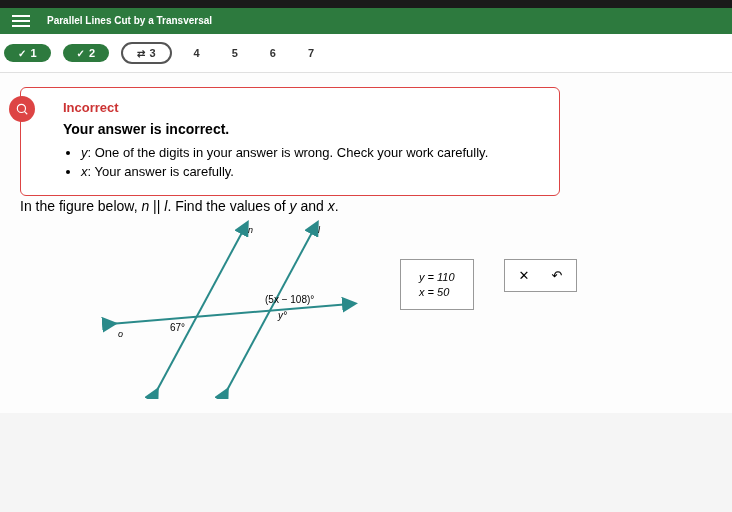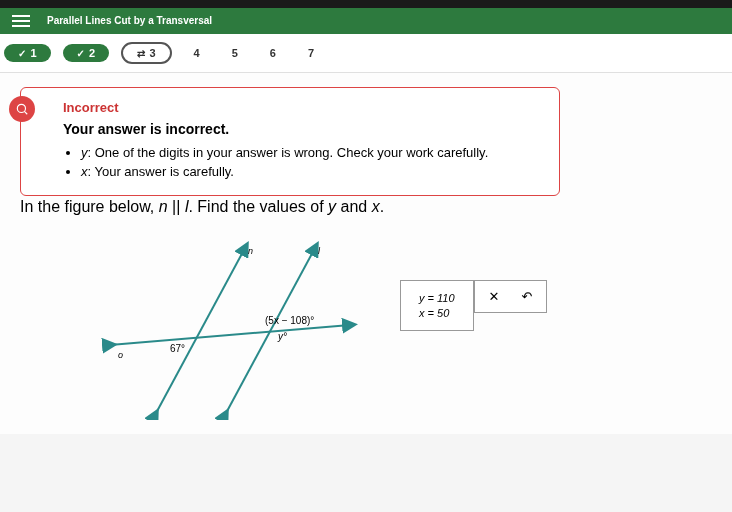"In the figure below, n" .prompt { font-size: 16px -> 14px; margin-bottom: 24px -> 5px }
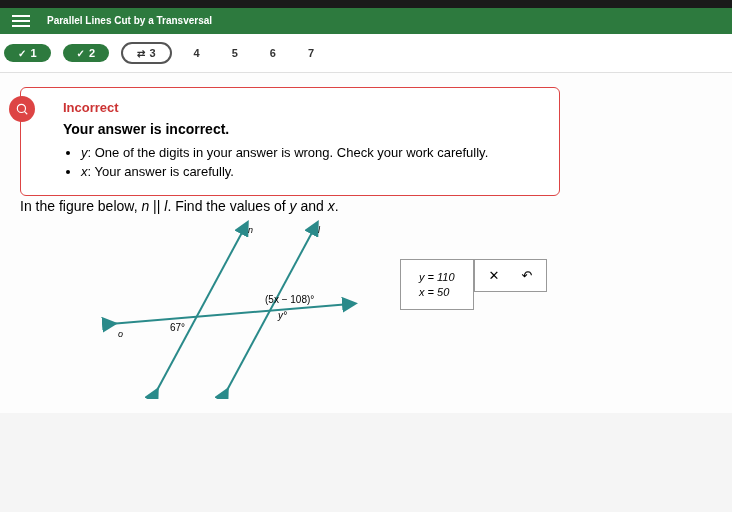"y = 110" .answers { gap: 0 -> 30px }
